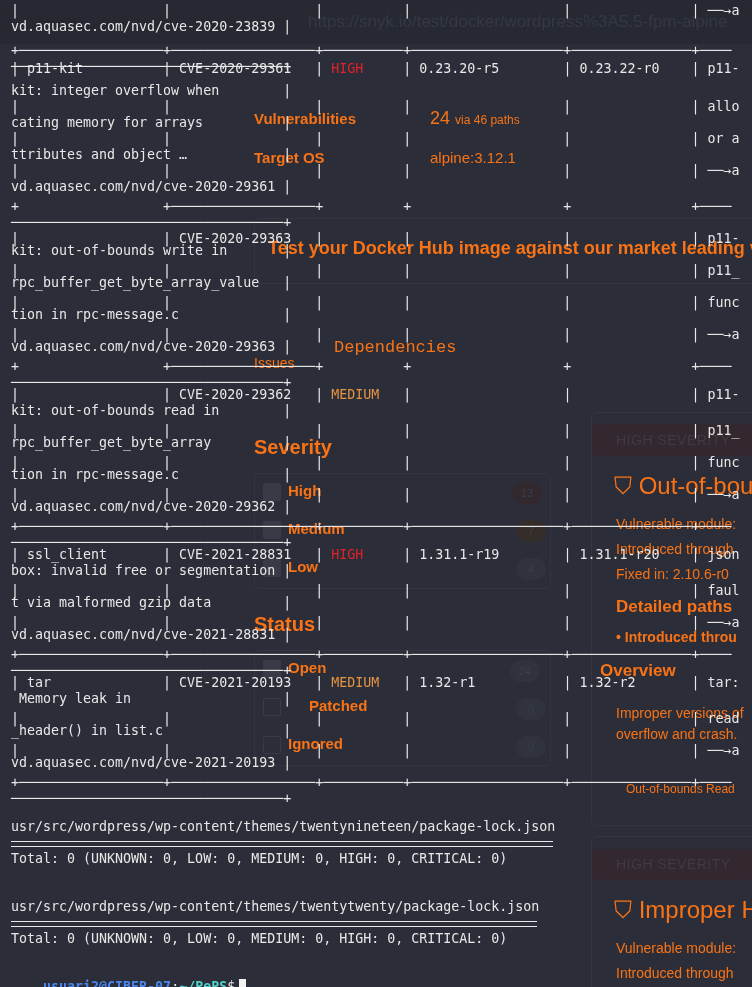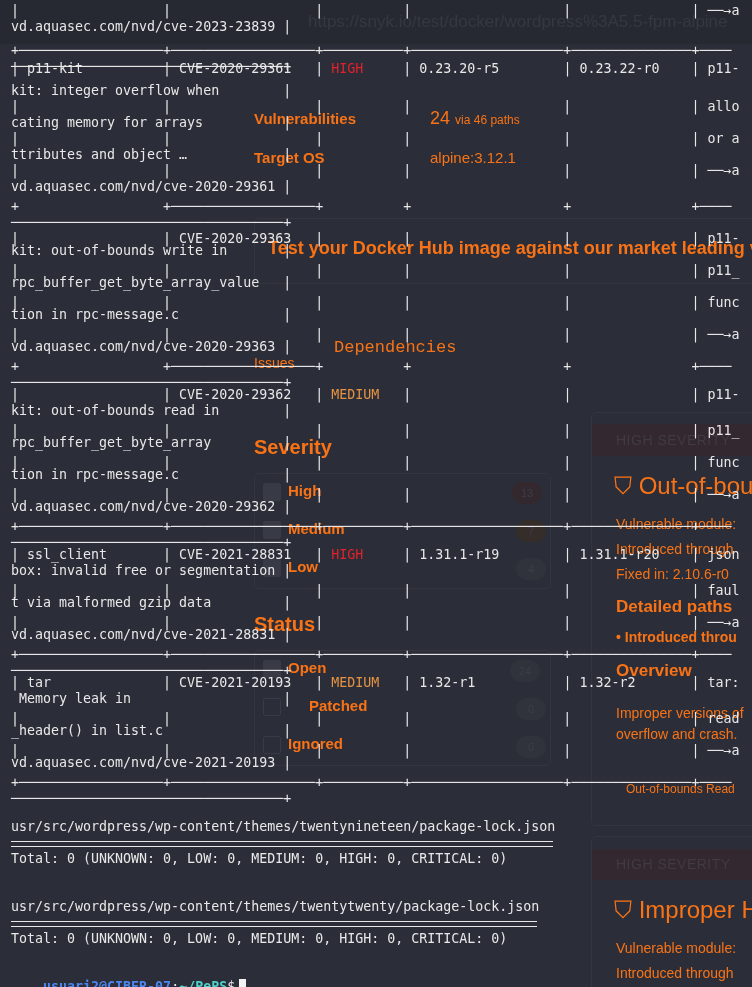"vd.aquasec.com/nvd/cve-2023-23839 |" div.ln { text: vd.aquasec.com/nvd/cve-2023-23839 -> vd.aquasec.com/nvd/cve-2020-23839 }
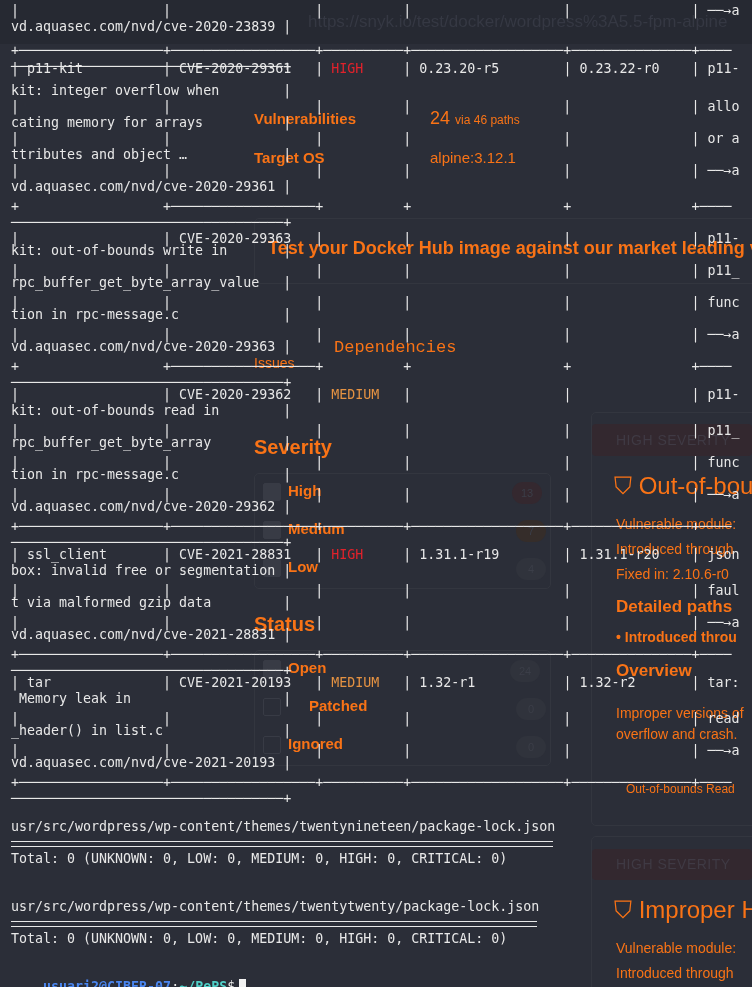"Overview" div.ghost { left: 616px -> 600px }
